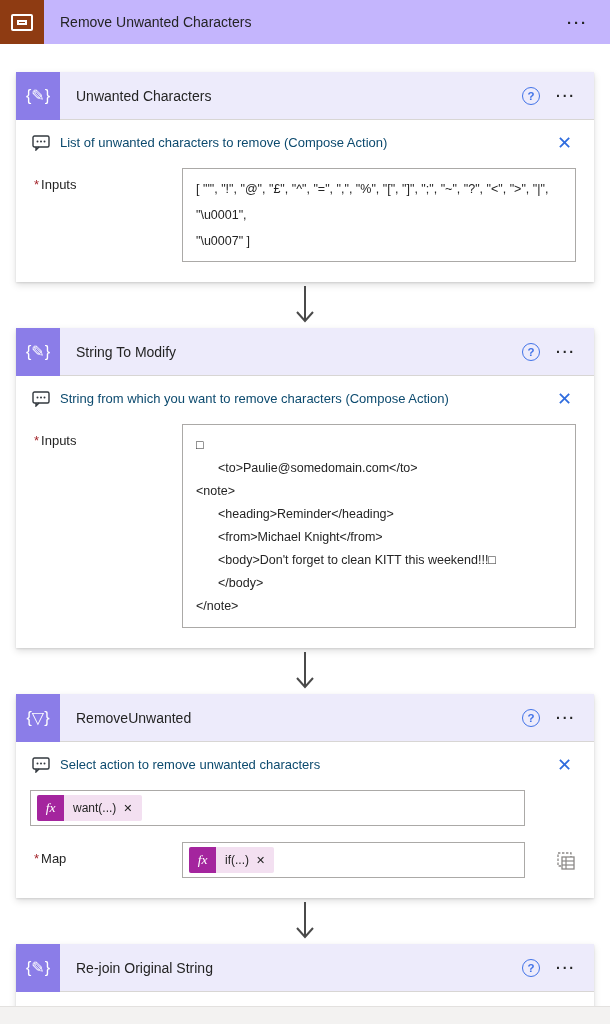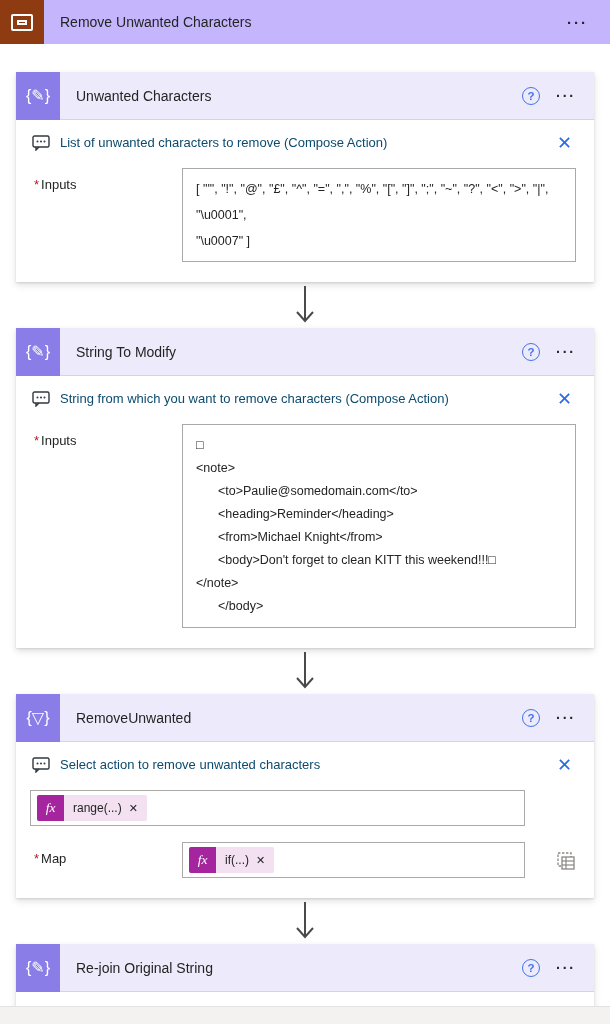"<note>" div.code-line { order: before "<to>Paulie@somedomain.com</to>" -> after "<to>Paulie@somedomain.com</to>" }
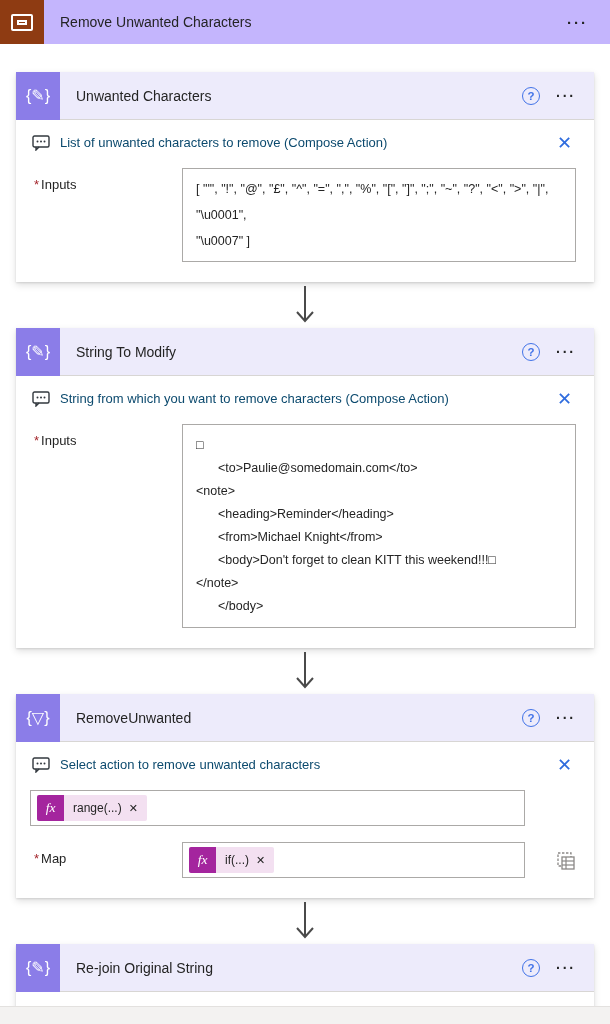"</note>" div.code-line { order: before "</body>" -> after "</body>" }
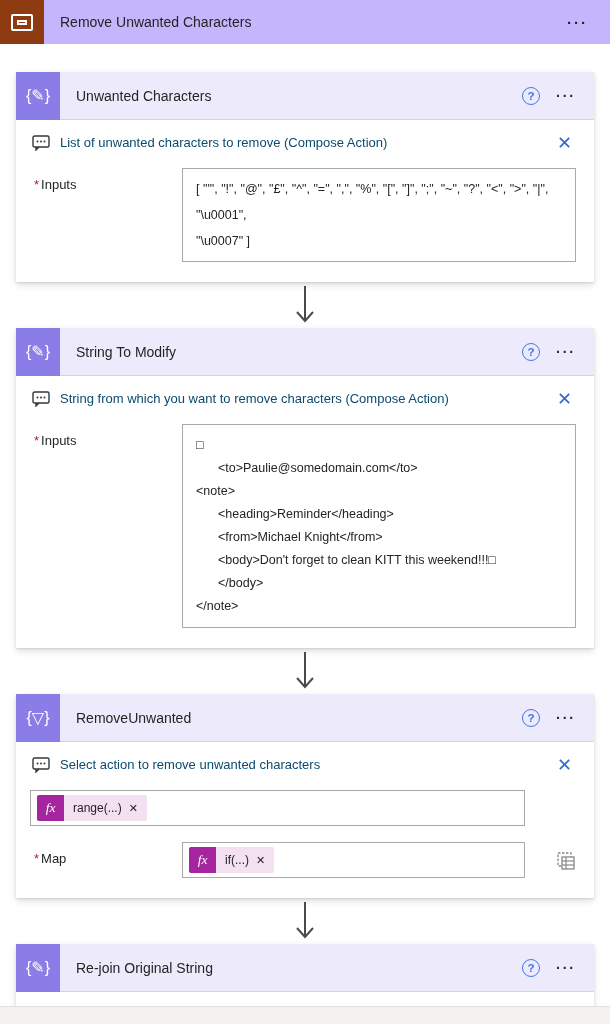"range(...)" span.fx-label { text: range -> want }
